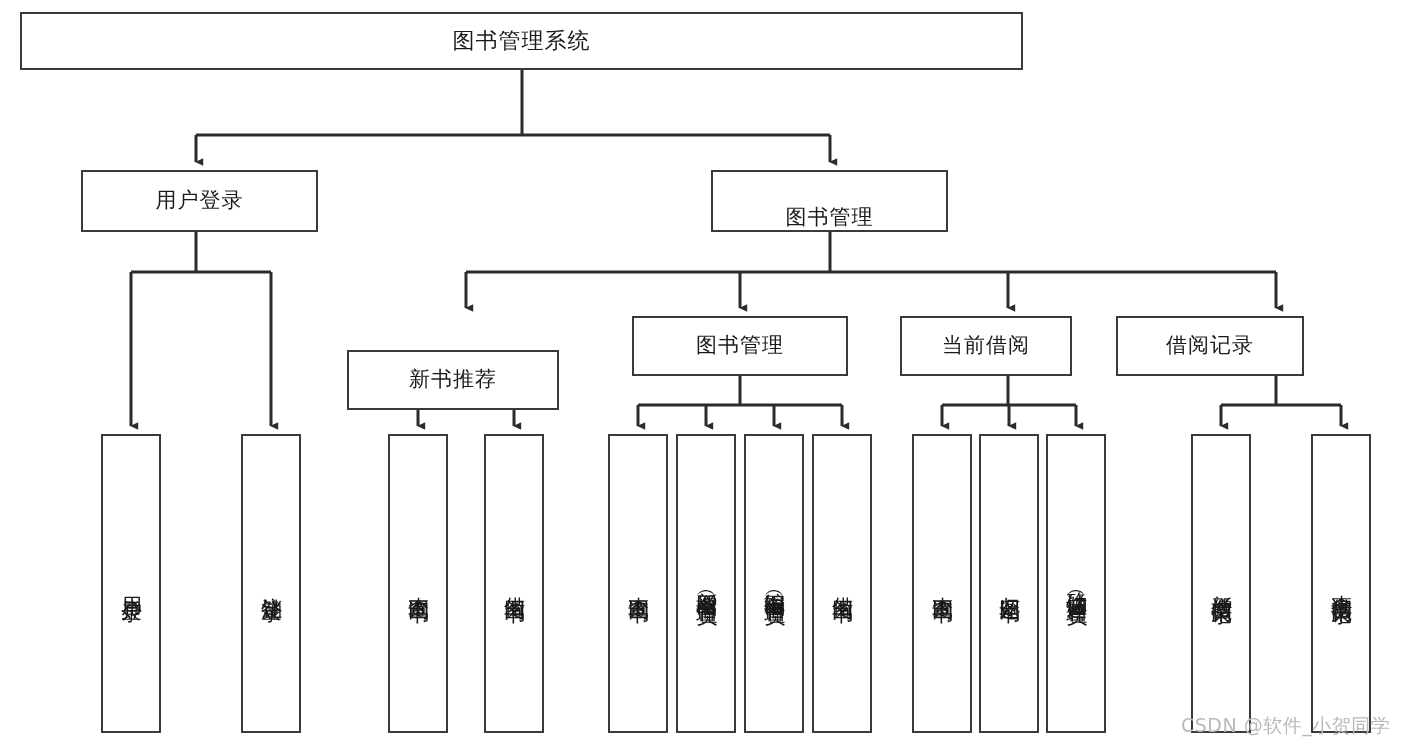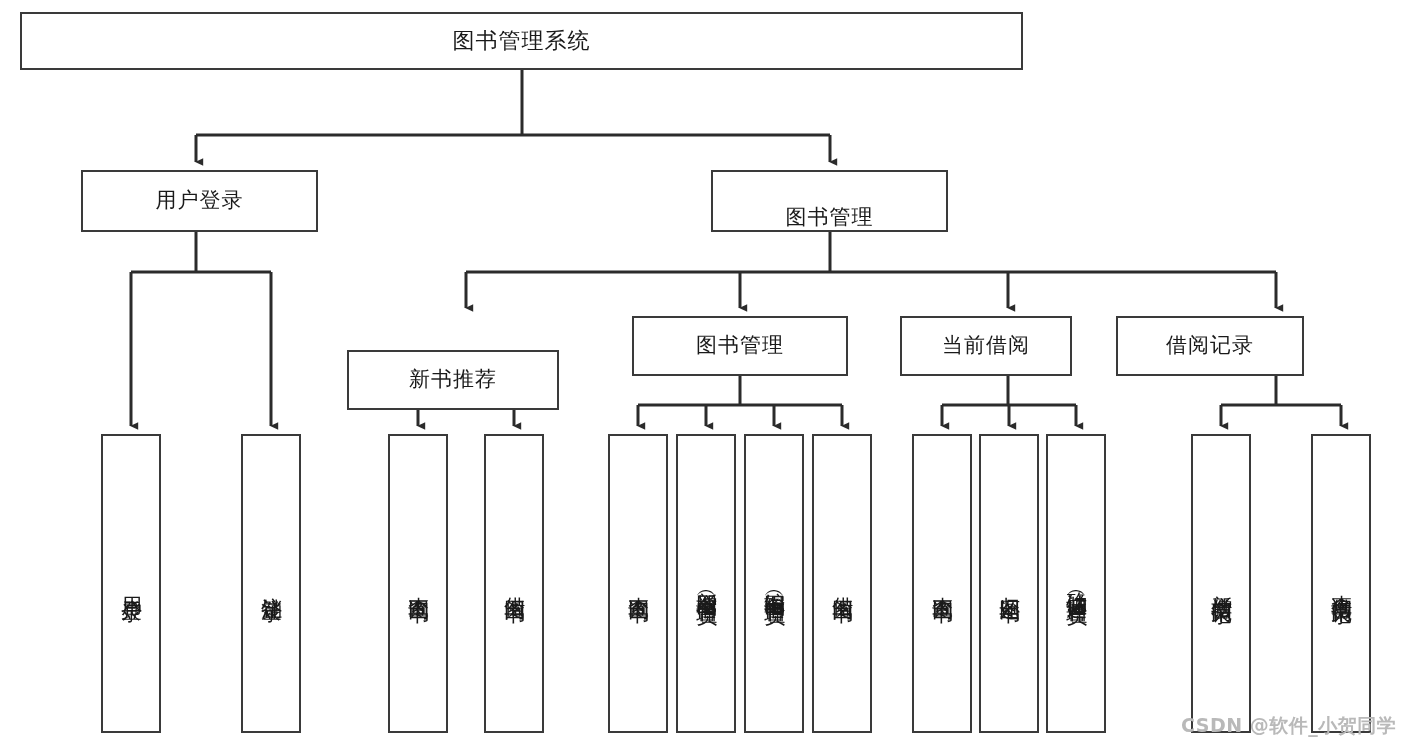"CSDN @软件_小贺同学" div.watermark { font-weight: bold -> none }
